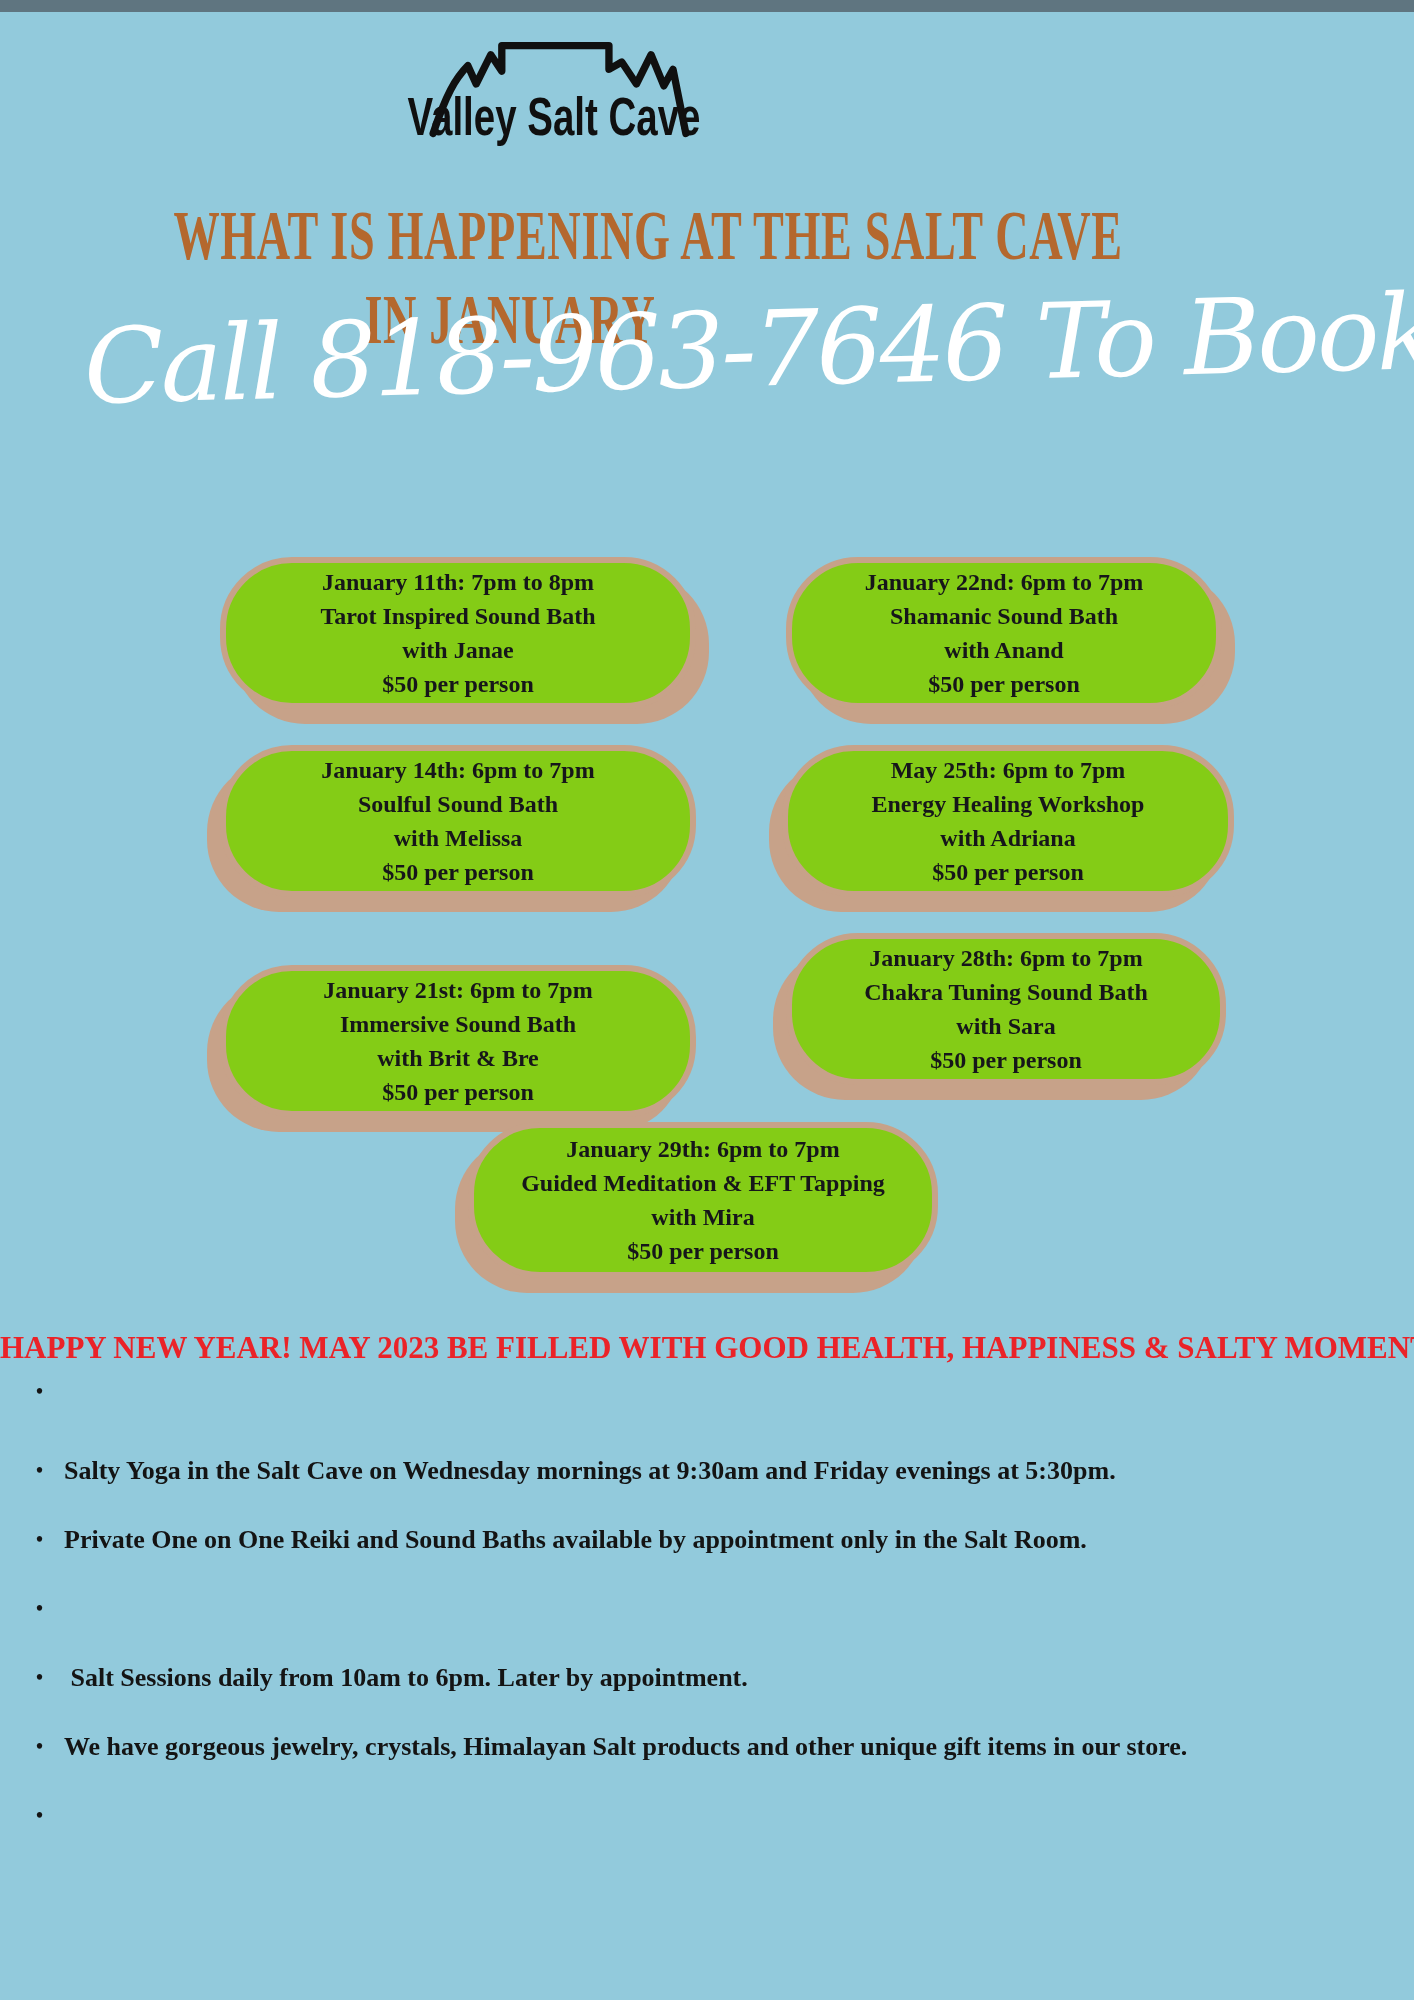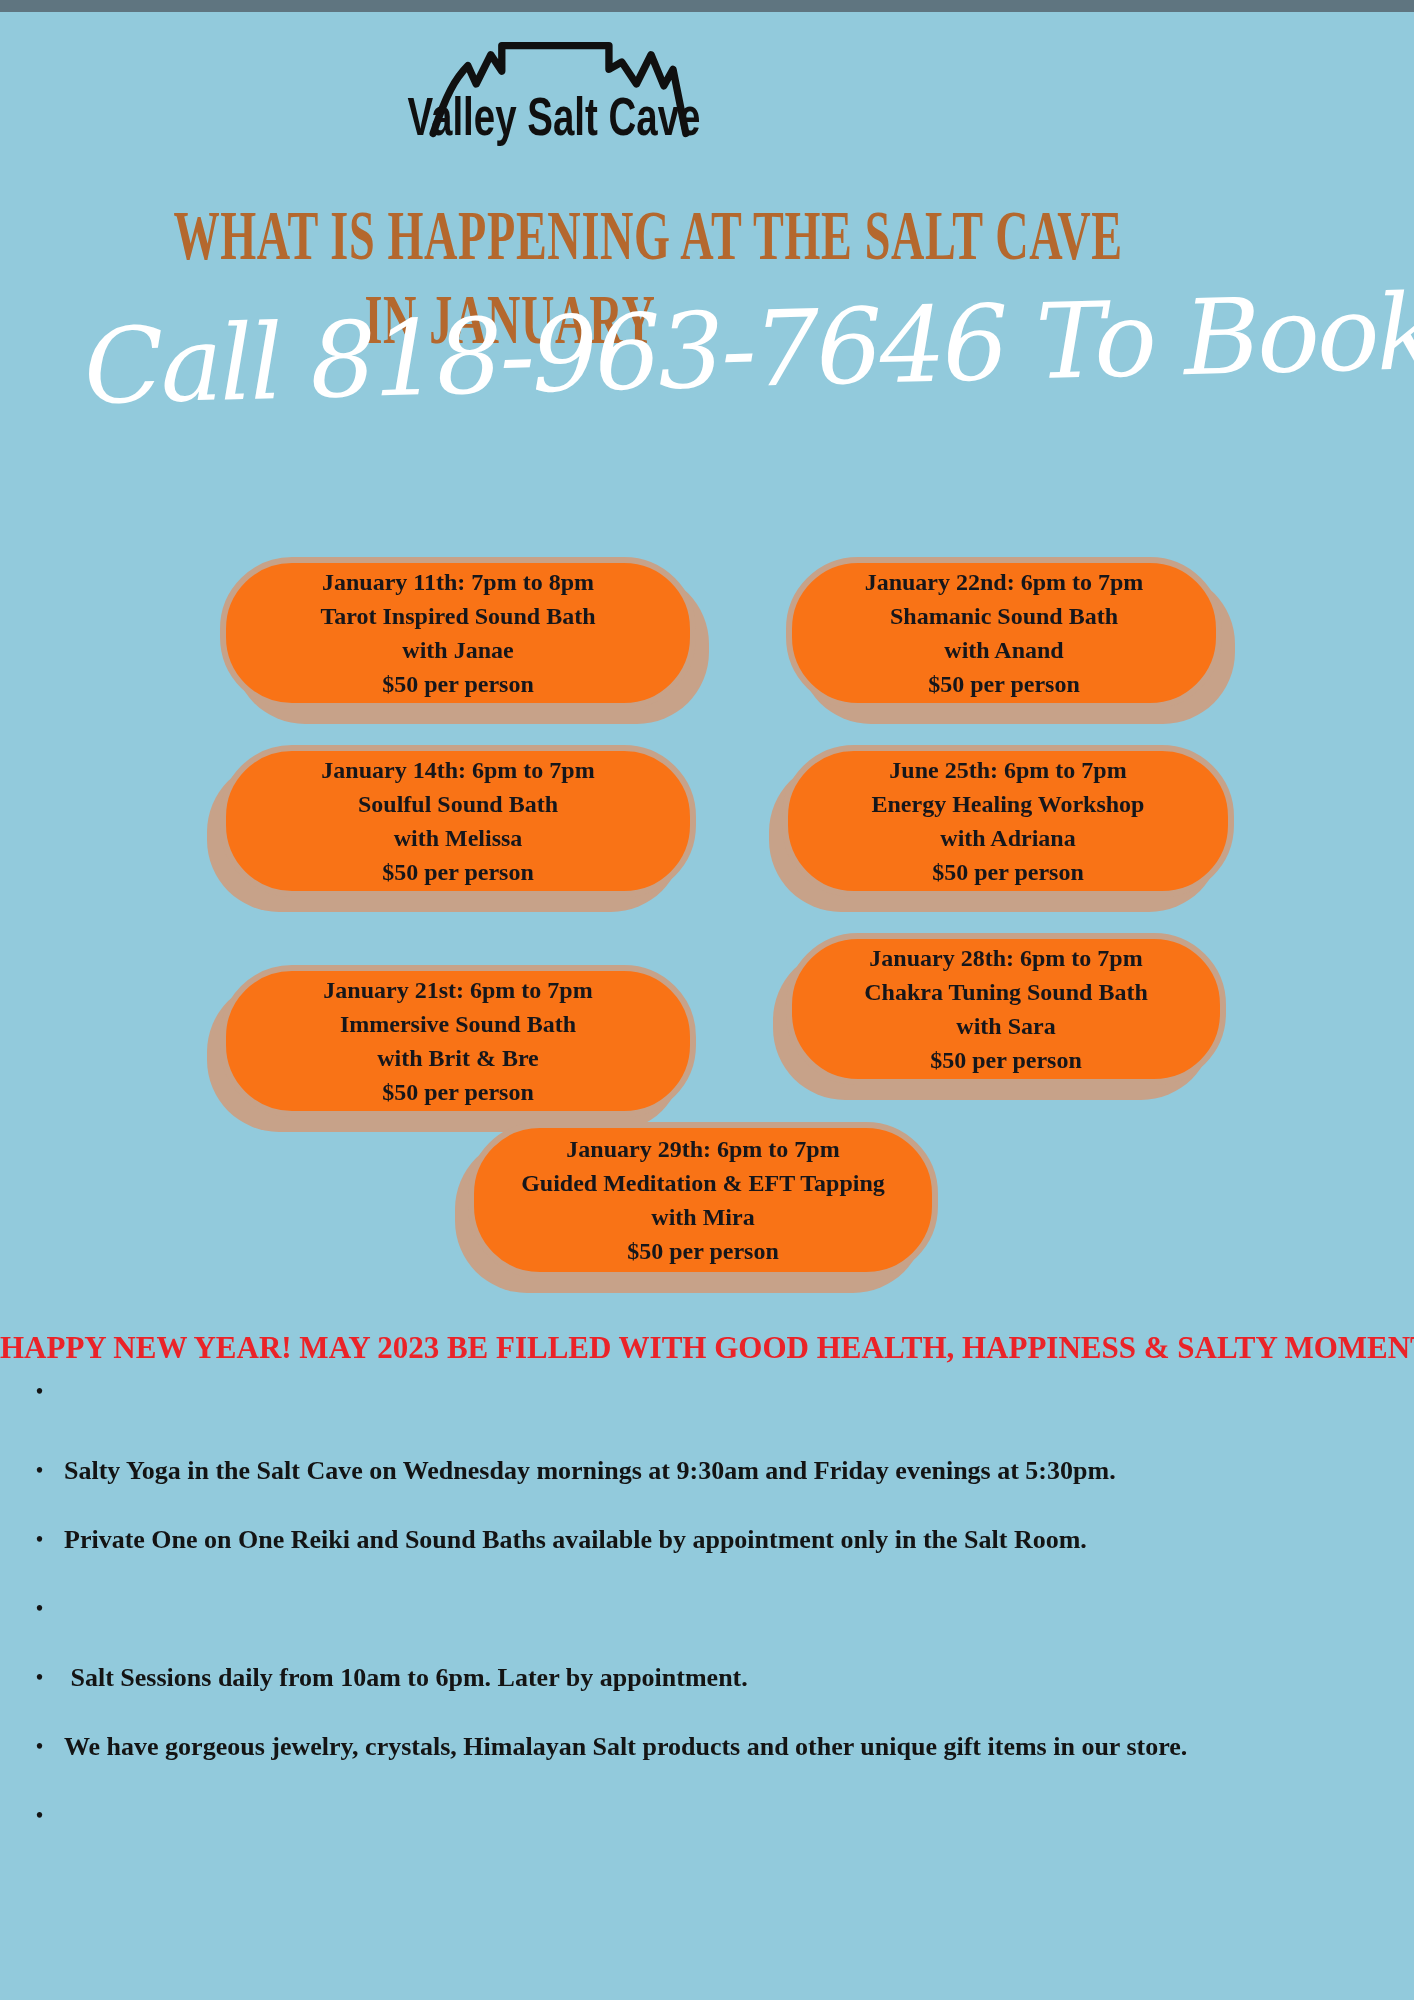"January 11th: 7pm to 8pm" .card { background: #f97316 -> #84cc16 }
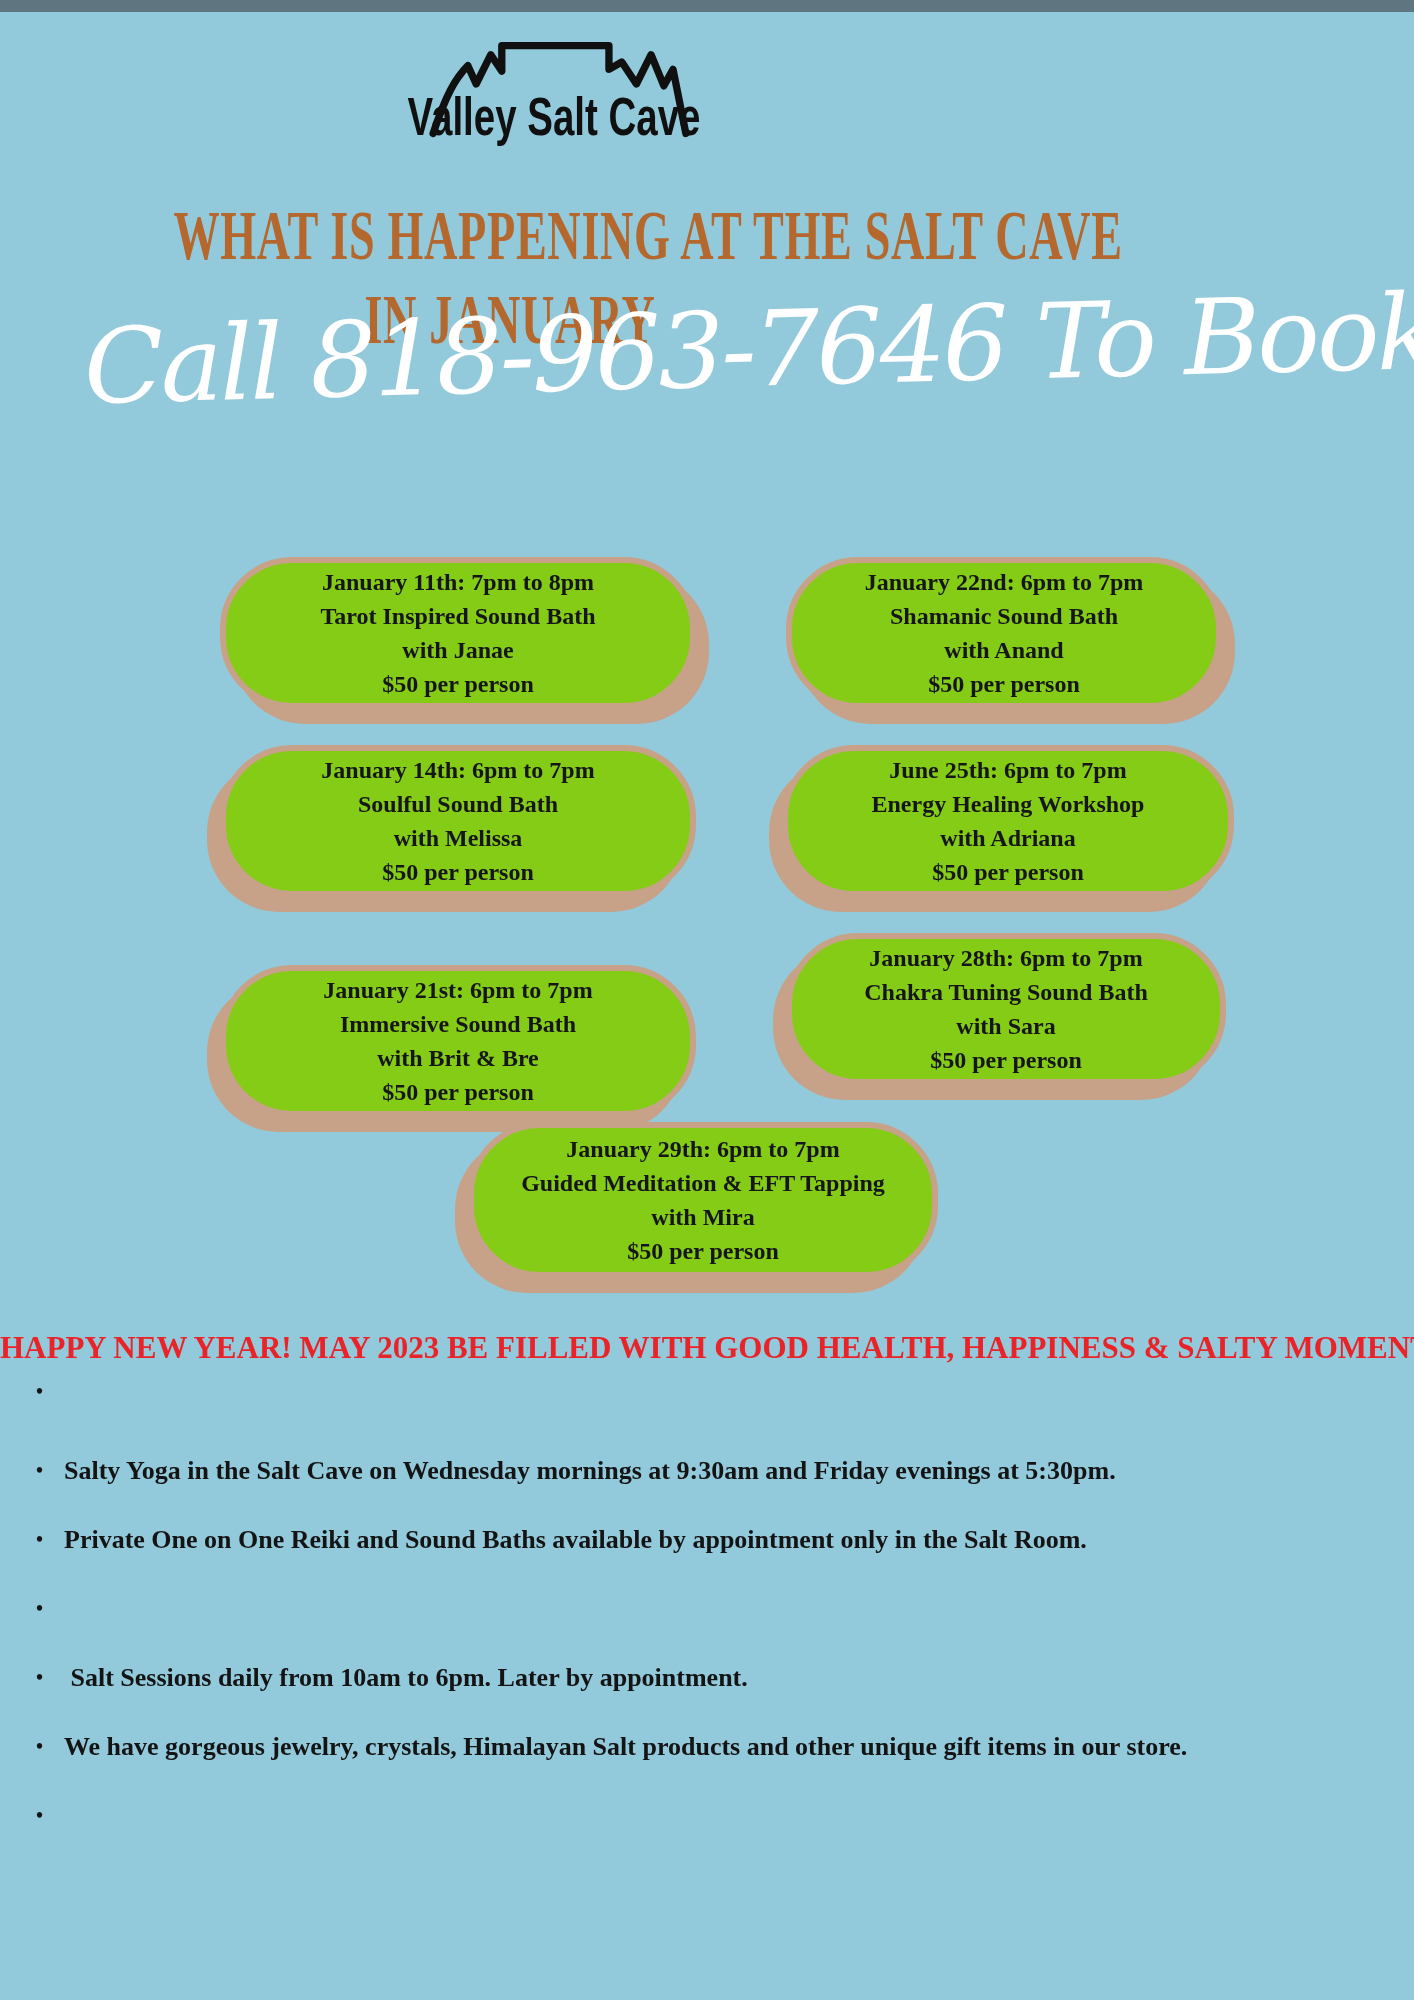"June 25th: 6pm to 7pm" p { text: June -> May }
